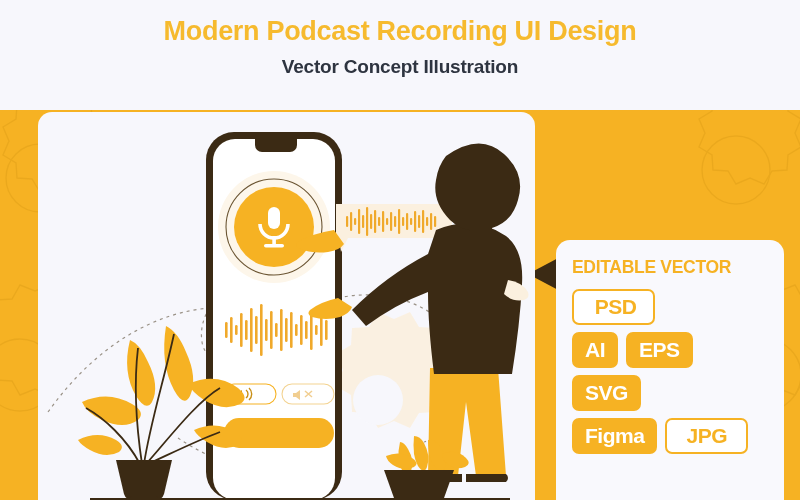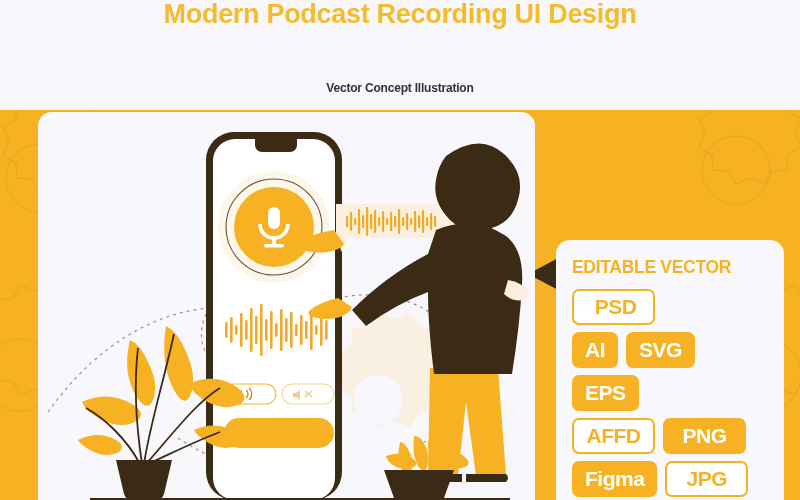"Modern Podcast Recording UI Design" .header { justify-content: space-between -> center }
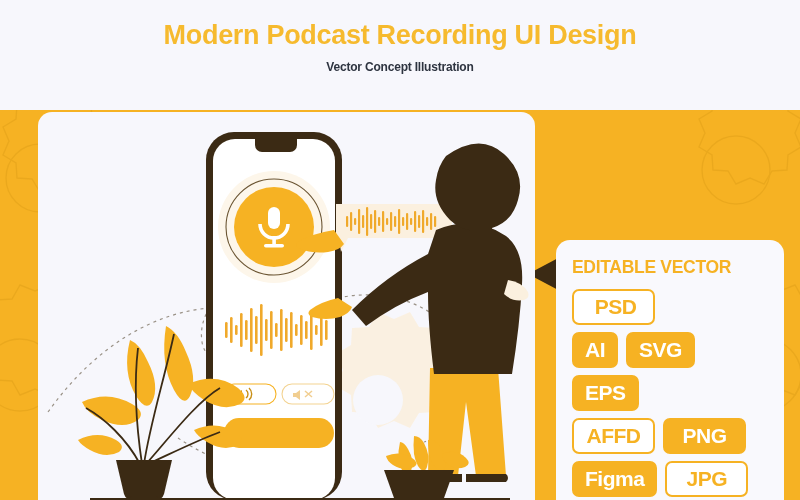"Vector Concept Illustration" .subtitle { font-size: 12px -> 19px }
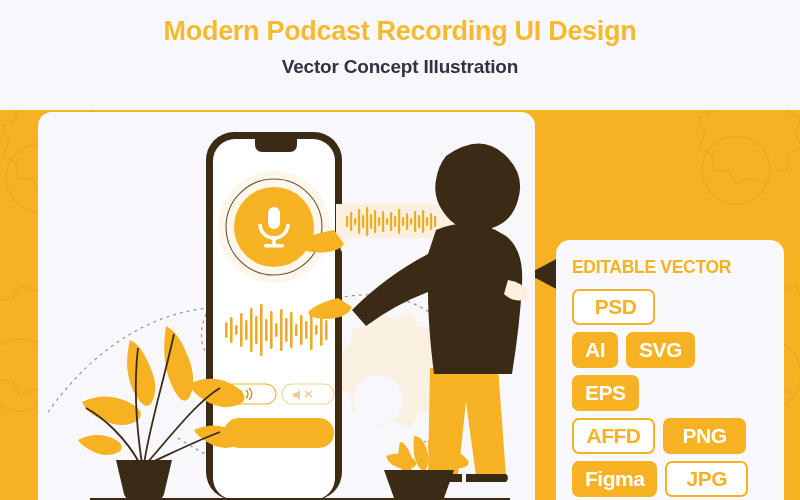"SVG" div.badge { order: before "EPS" -> after "EPS" }
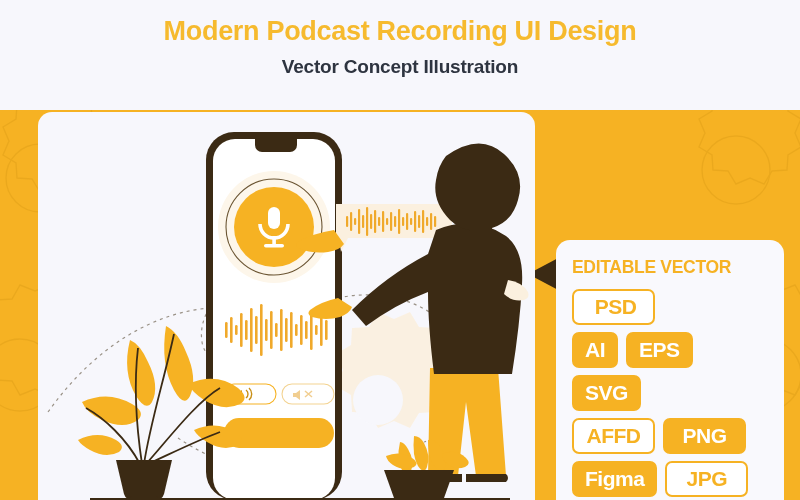"AFFD" div.badges { html: <div> <div>AFFD</div> <div>PNG</div> </div> -> none }
